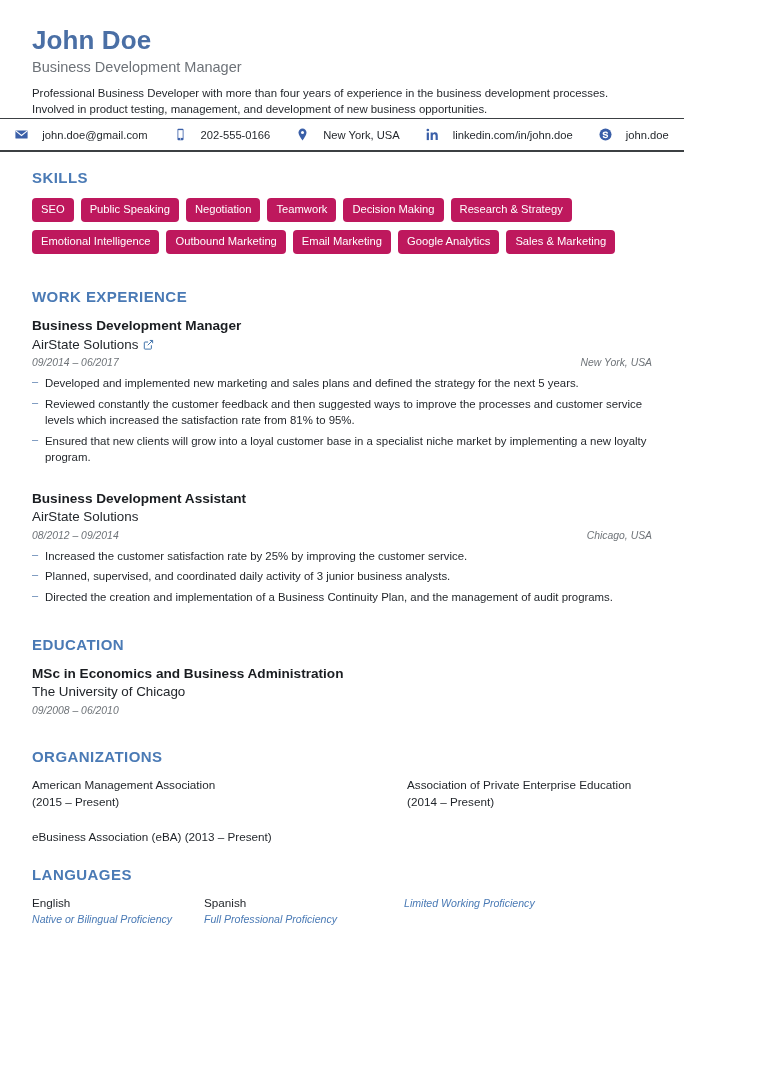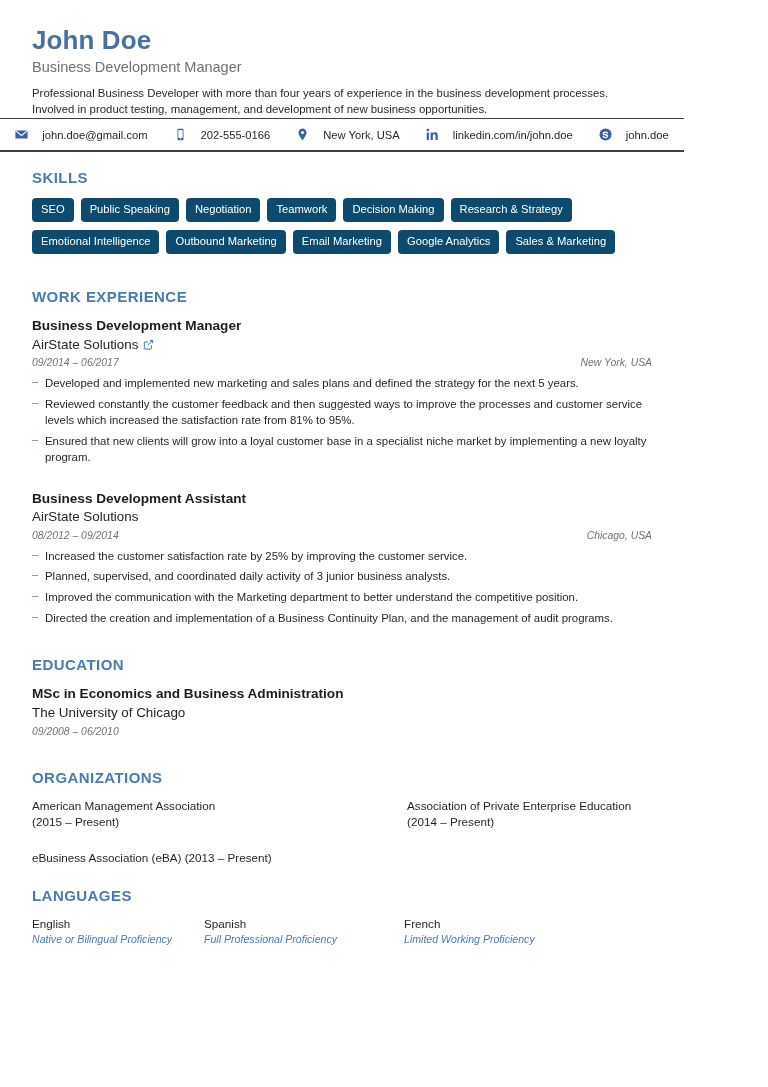"SEO" .chip { background: #0c4a6e -> #be185d }
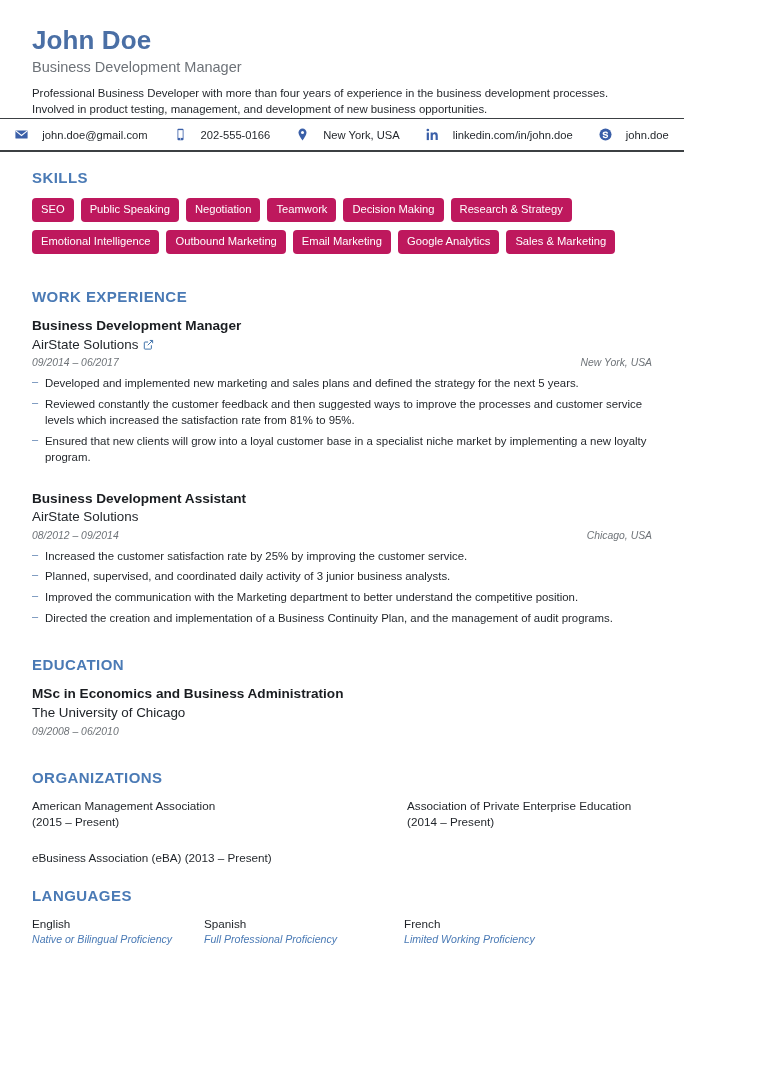"Improved the communication with the" li { html: <li>Improved the communication with the Marketing department to better understand the competitive position.</li> -> none }
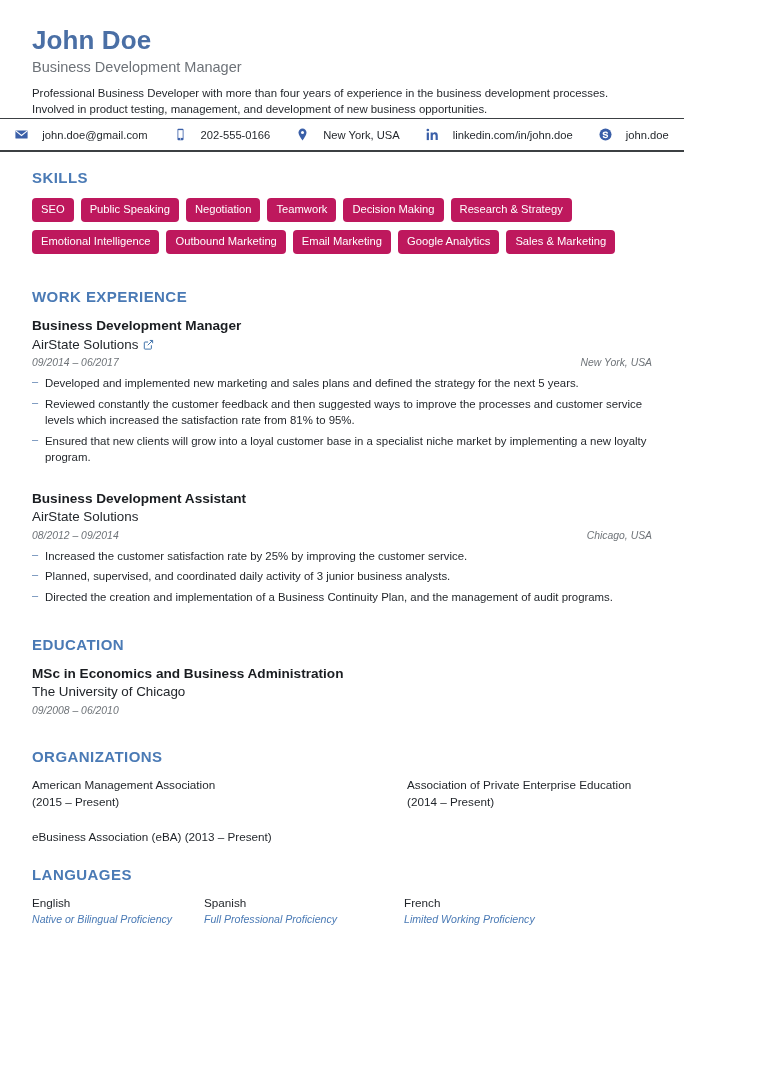"French" div.lang-name { html: <div>French</div> -> none }
